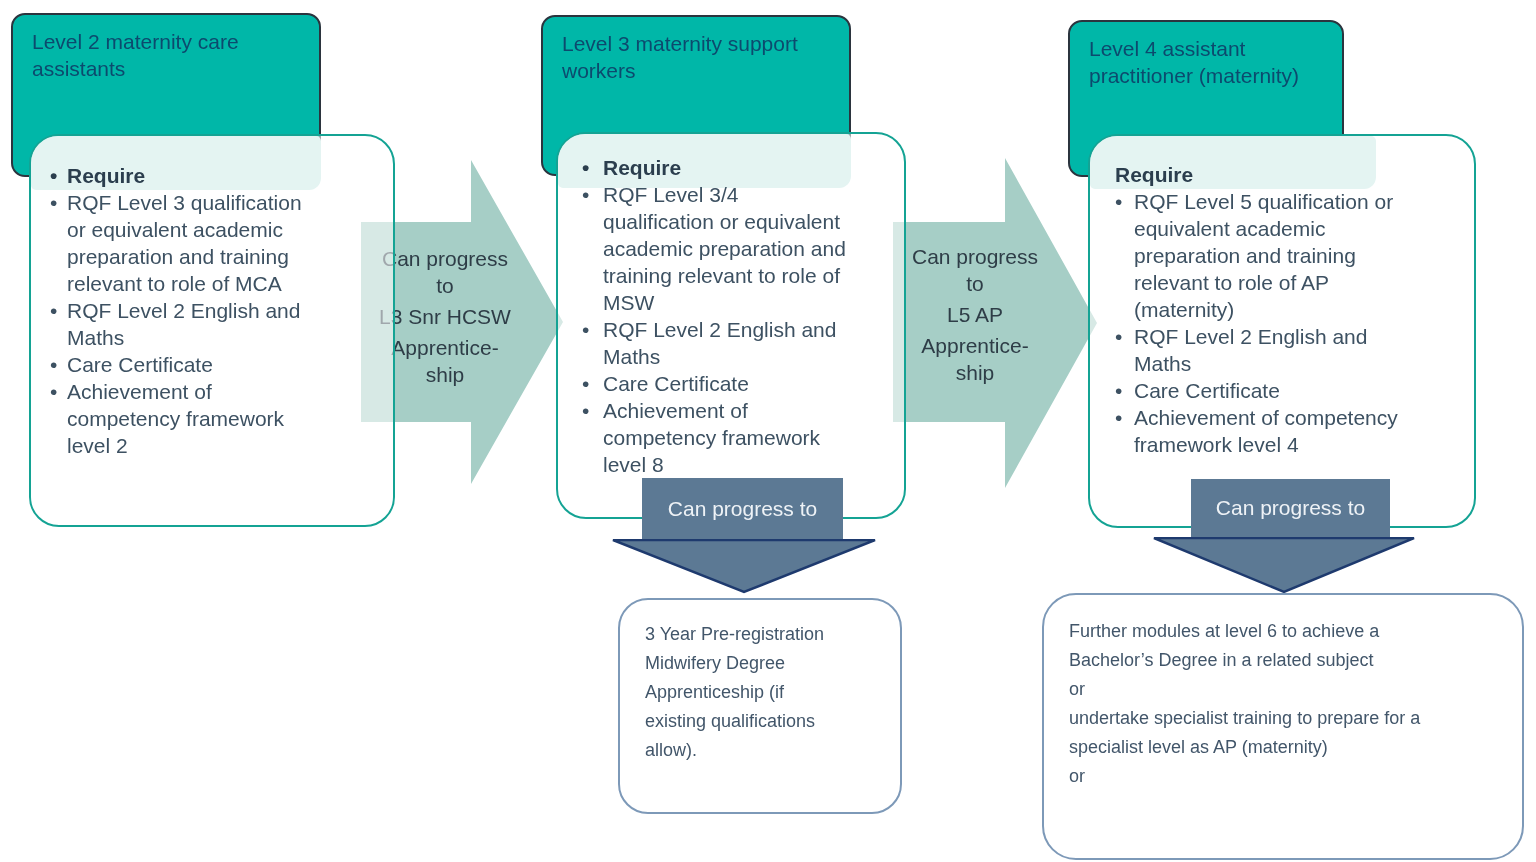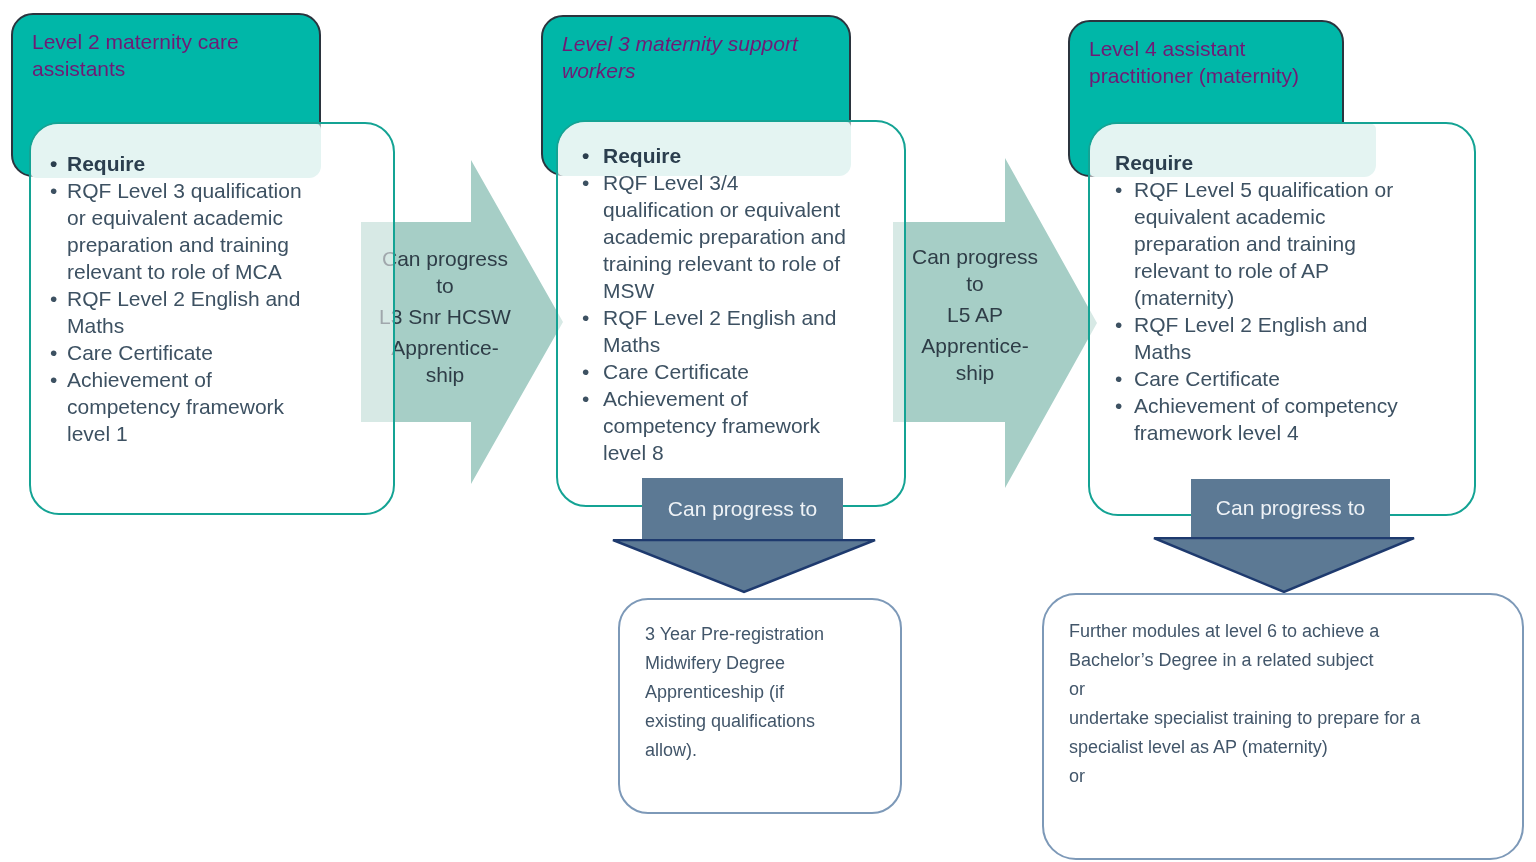"Level 2 maternity care assistants" .teal-box { border-radius: 22px -> 14px; color: #701a75 -> #0c4a6e }
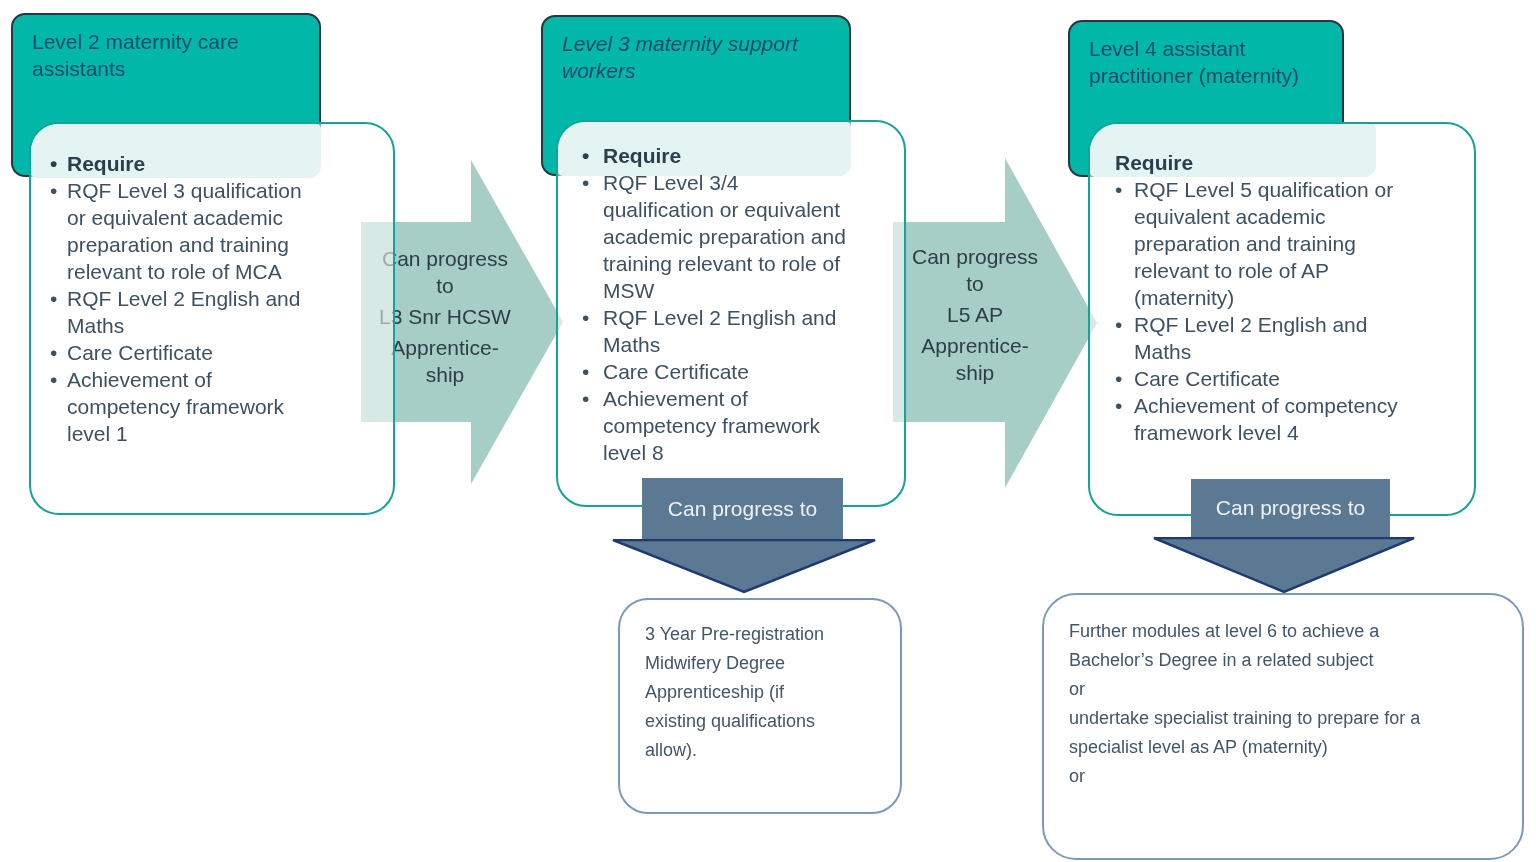"Level 3 maternity support workers" div.teal-box { font-style: italic -> none }
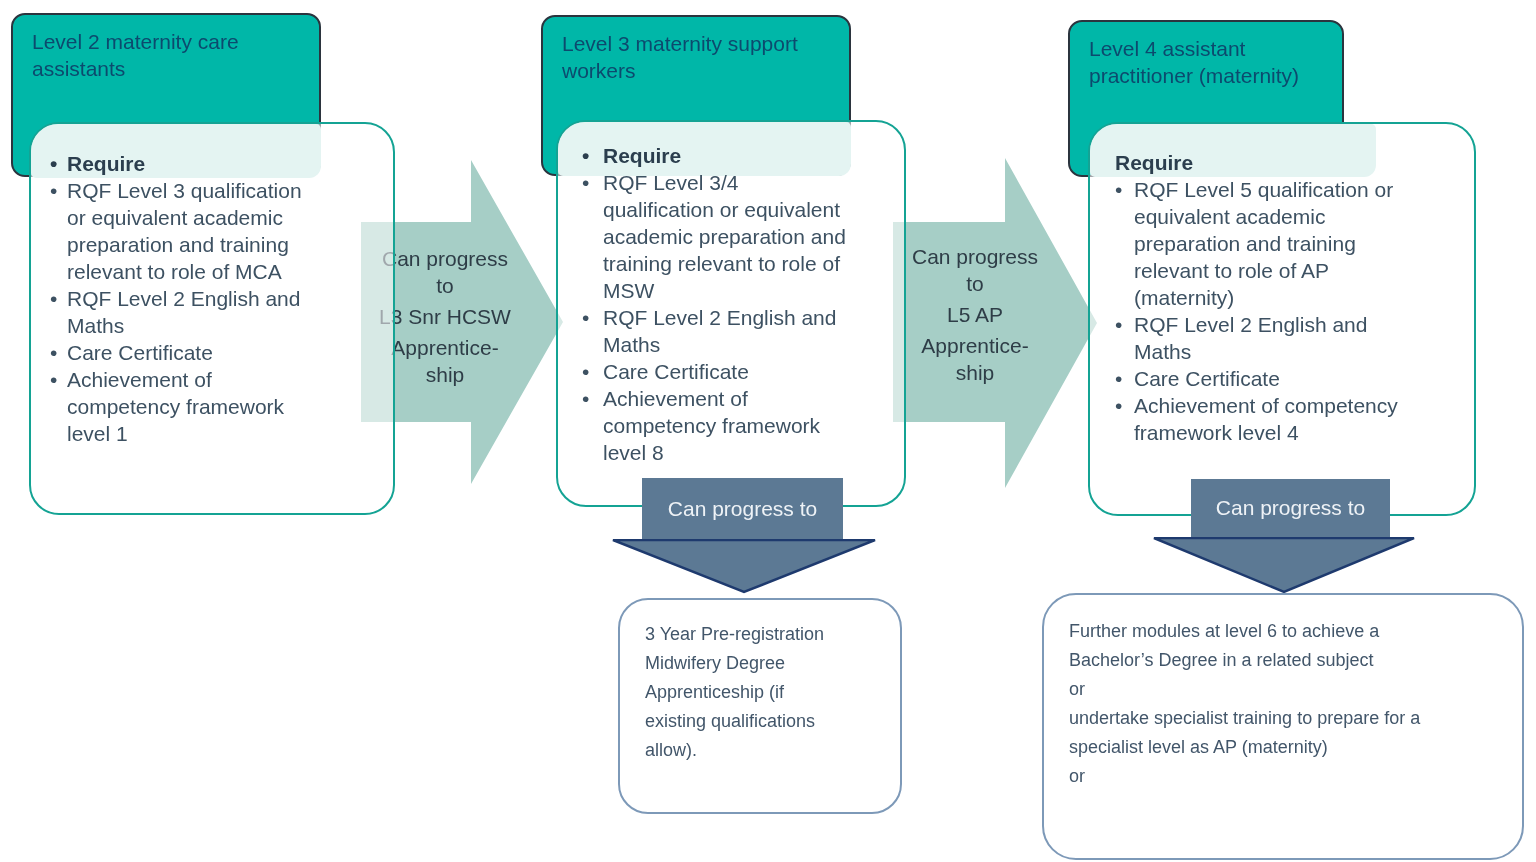"Require" .white-box { margin-top: none -> 12px }
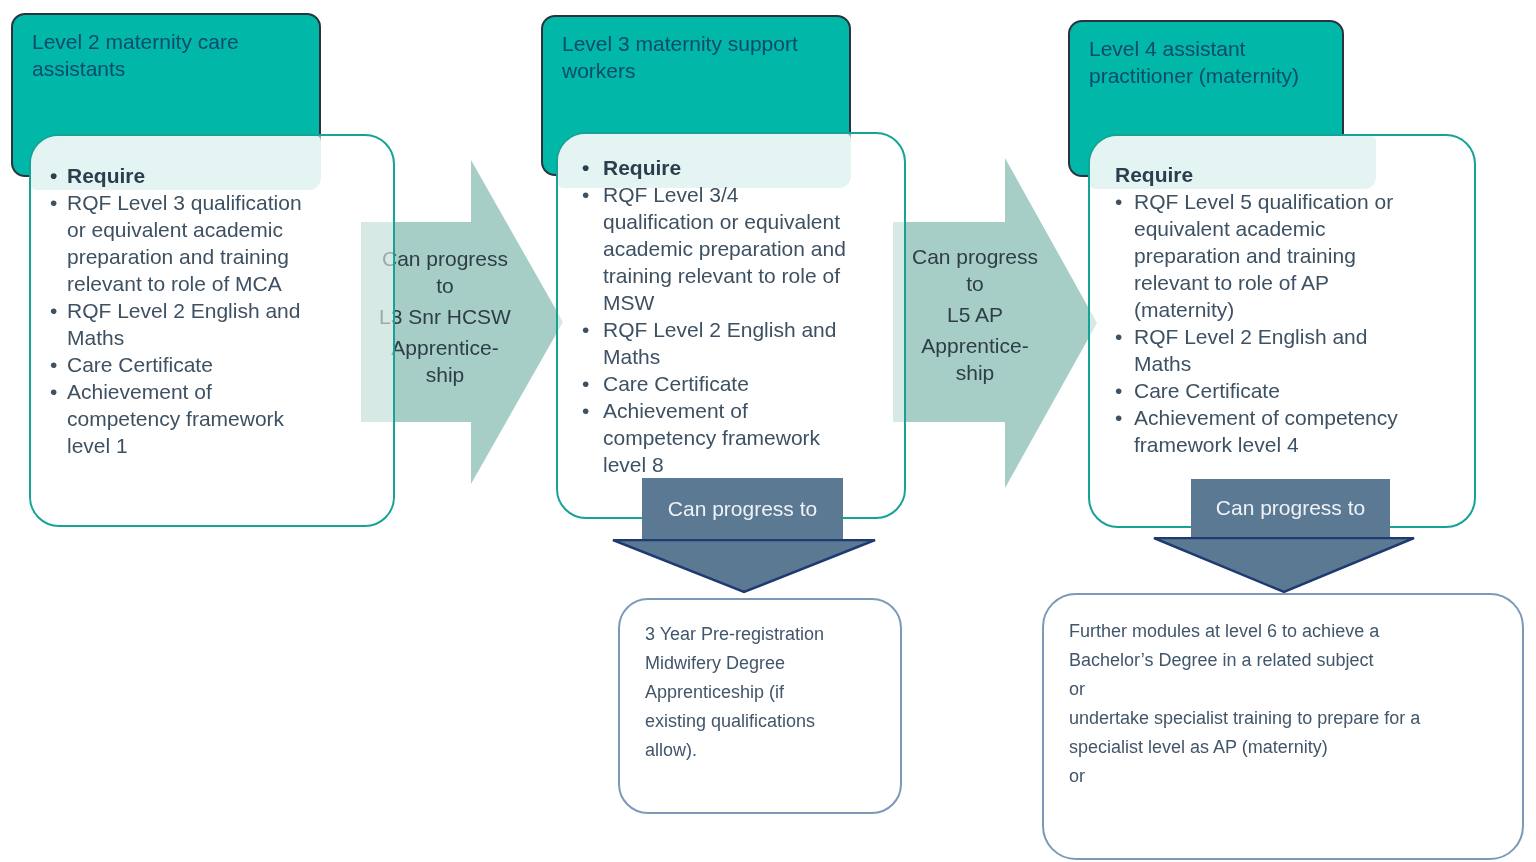"Achievement of competency framework level 1" li { text: 1 -> 2 }
